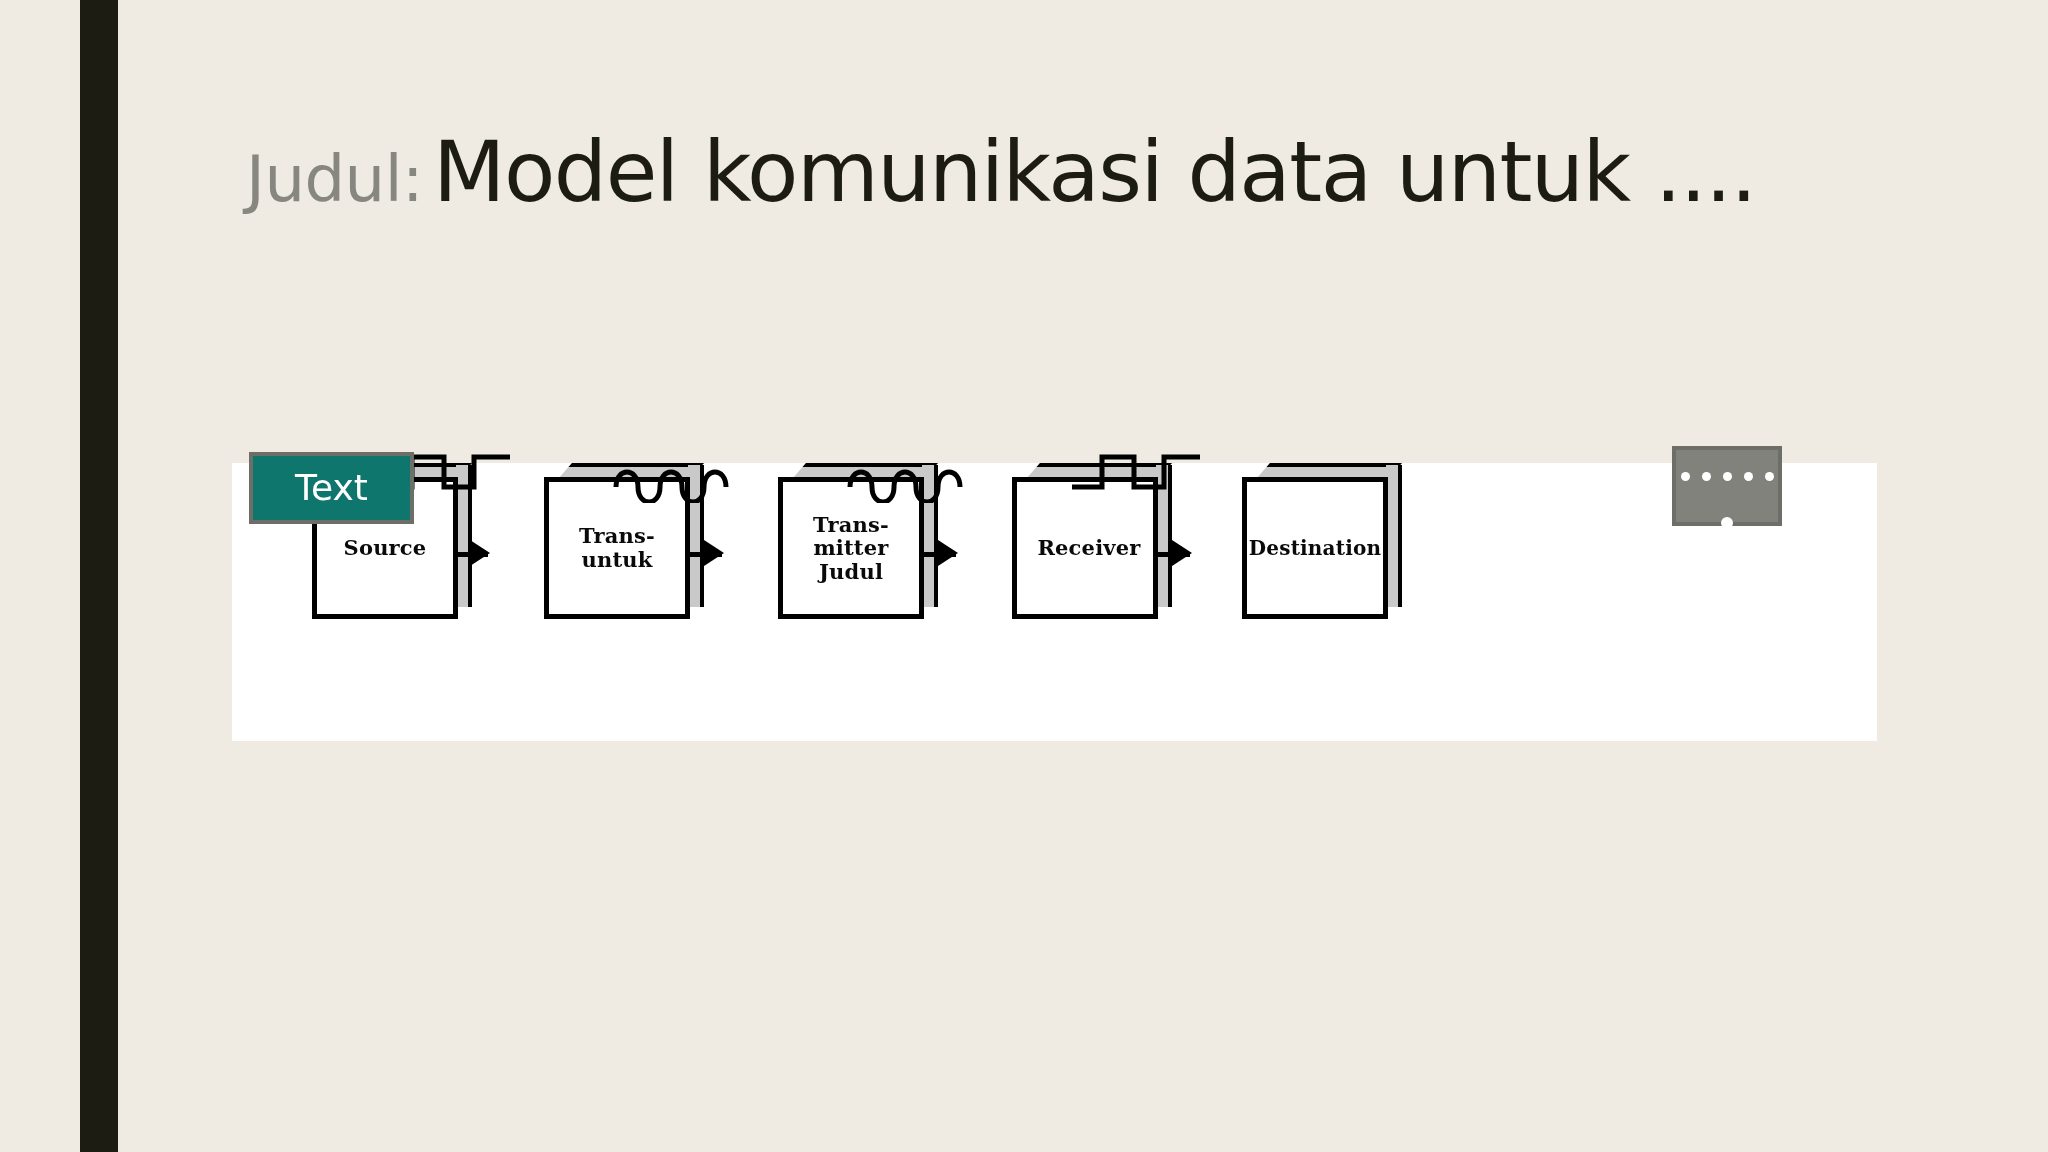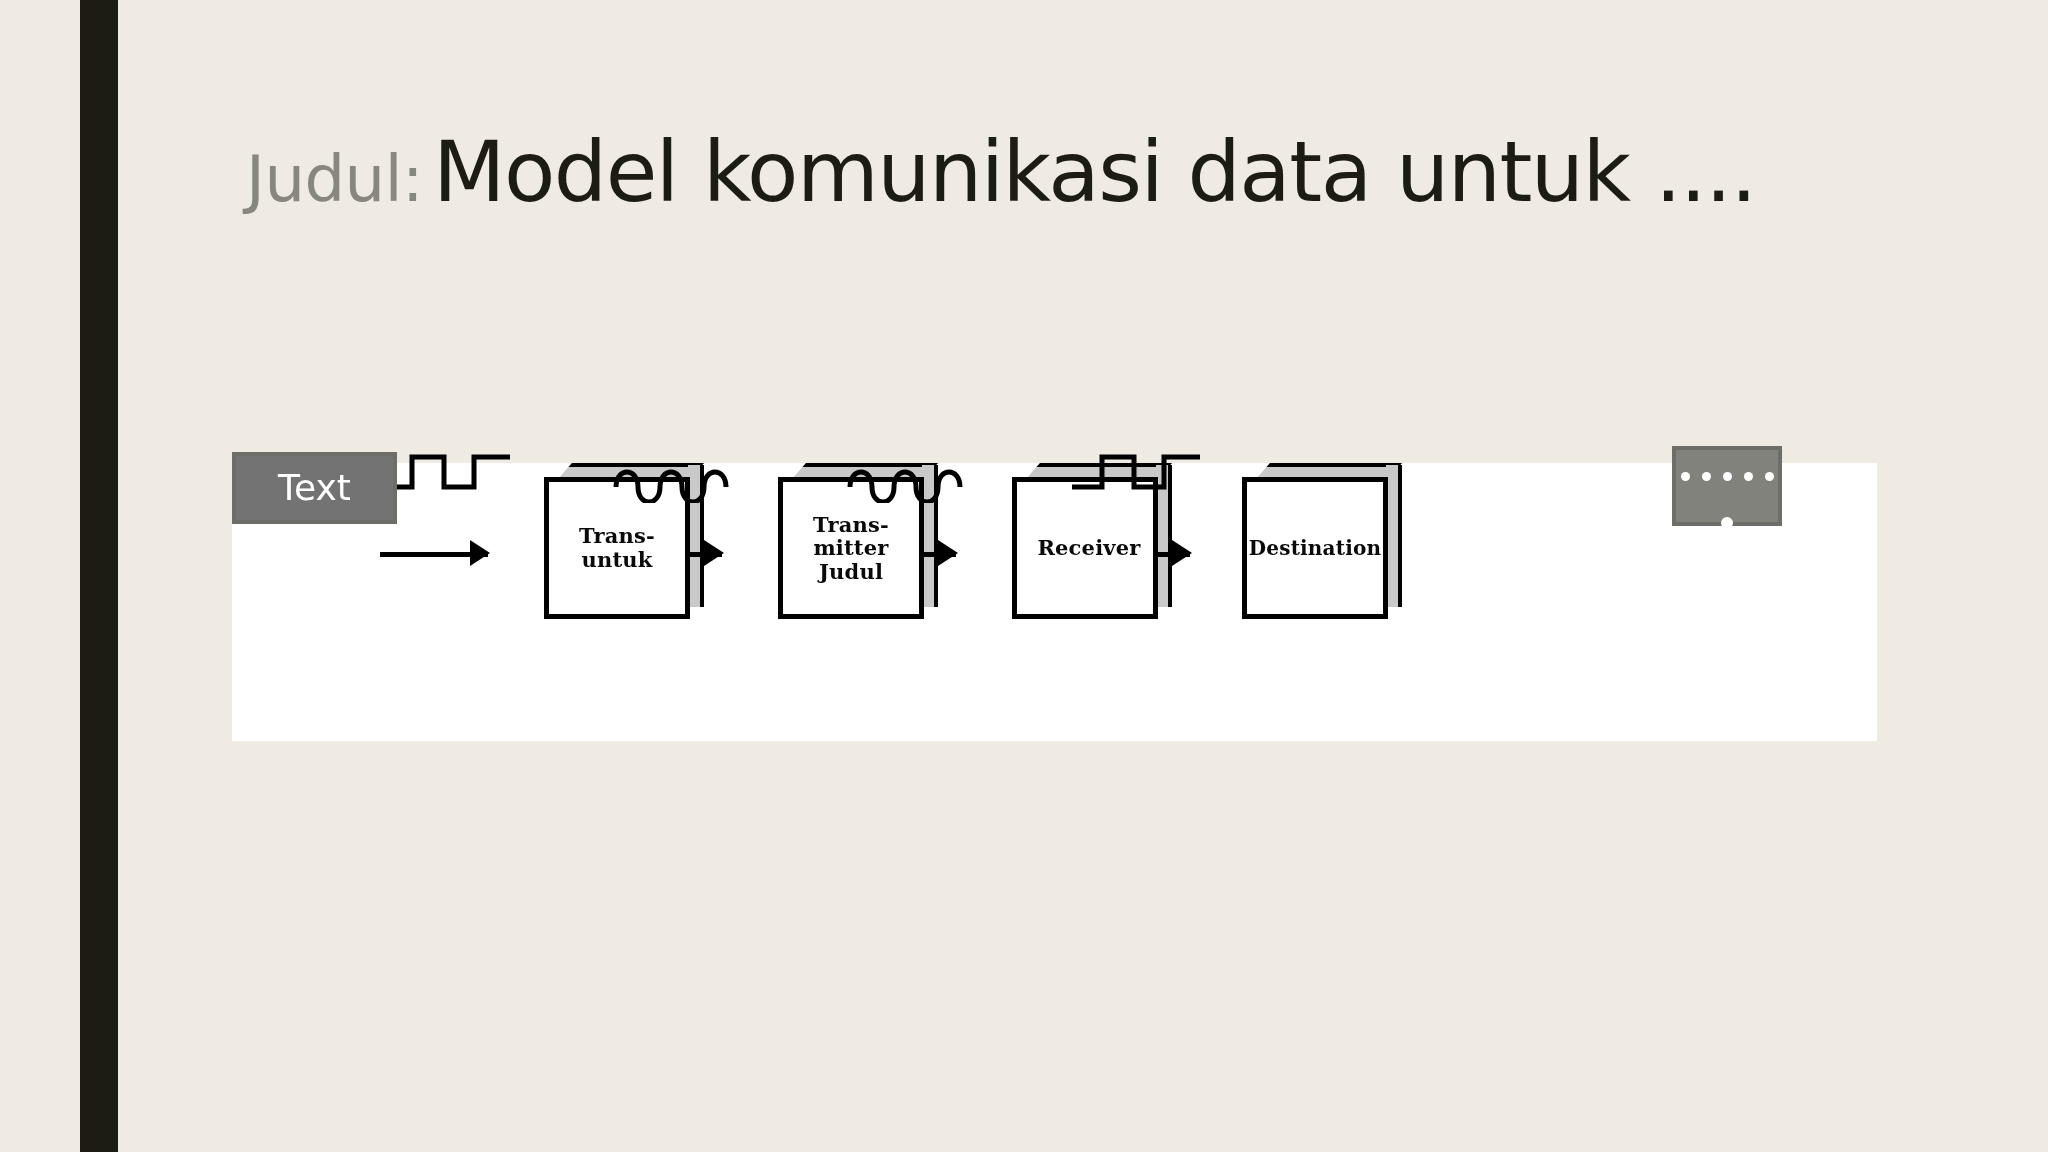"Text" #text-shape { background: #737373 -> #0f766e; left: 232px -> 249px }
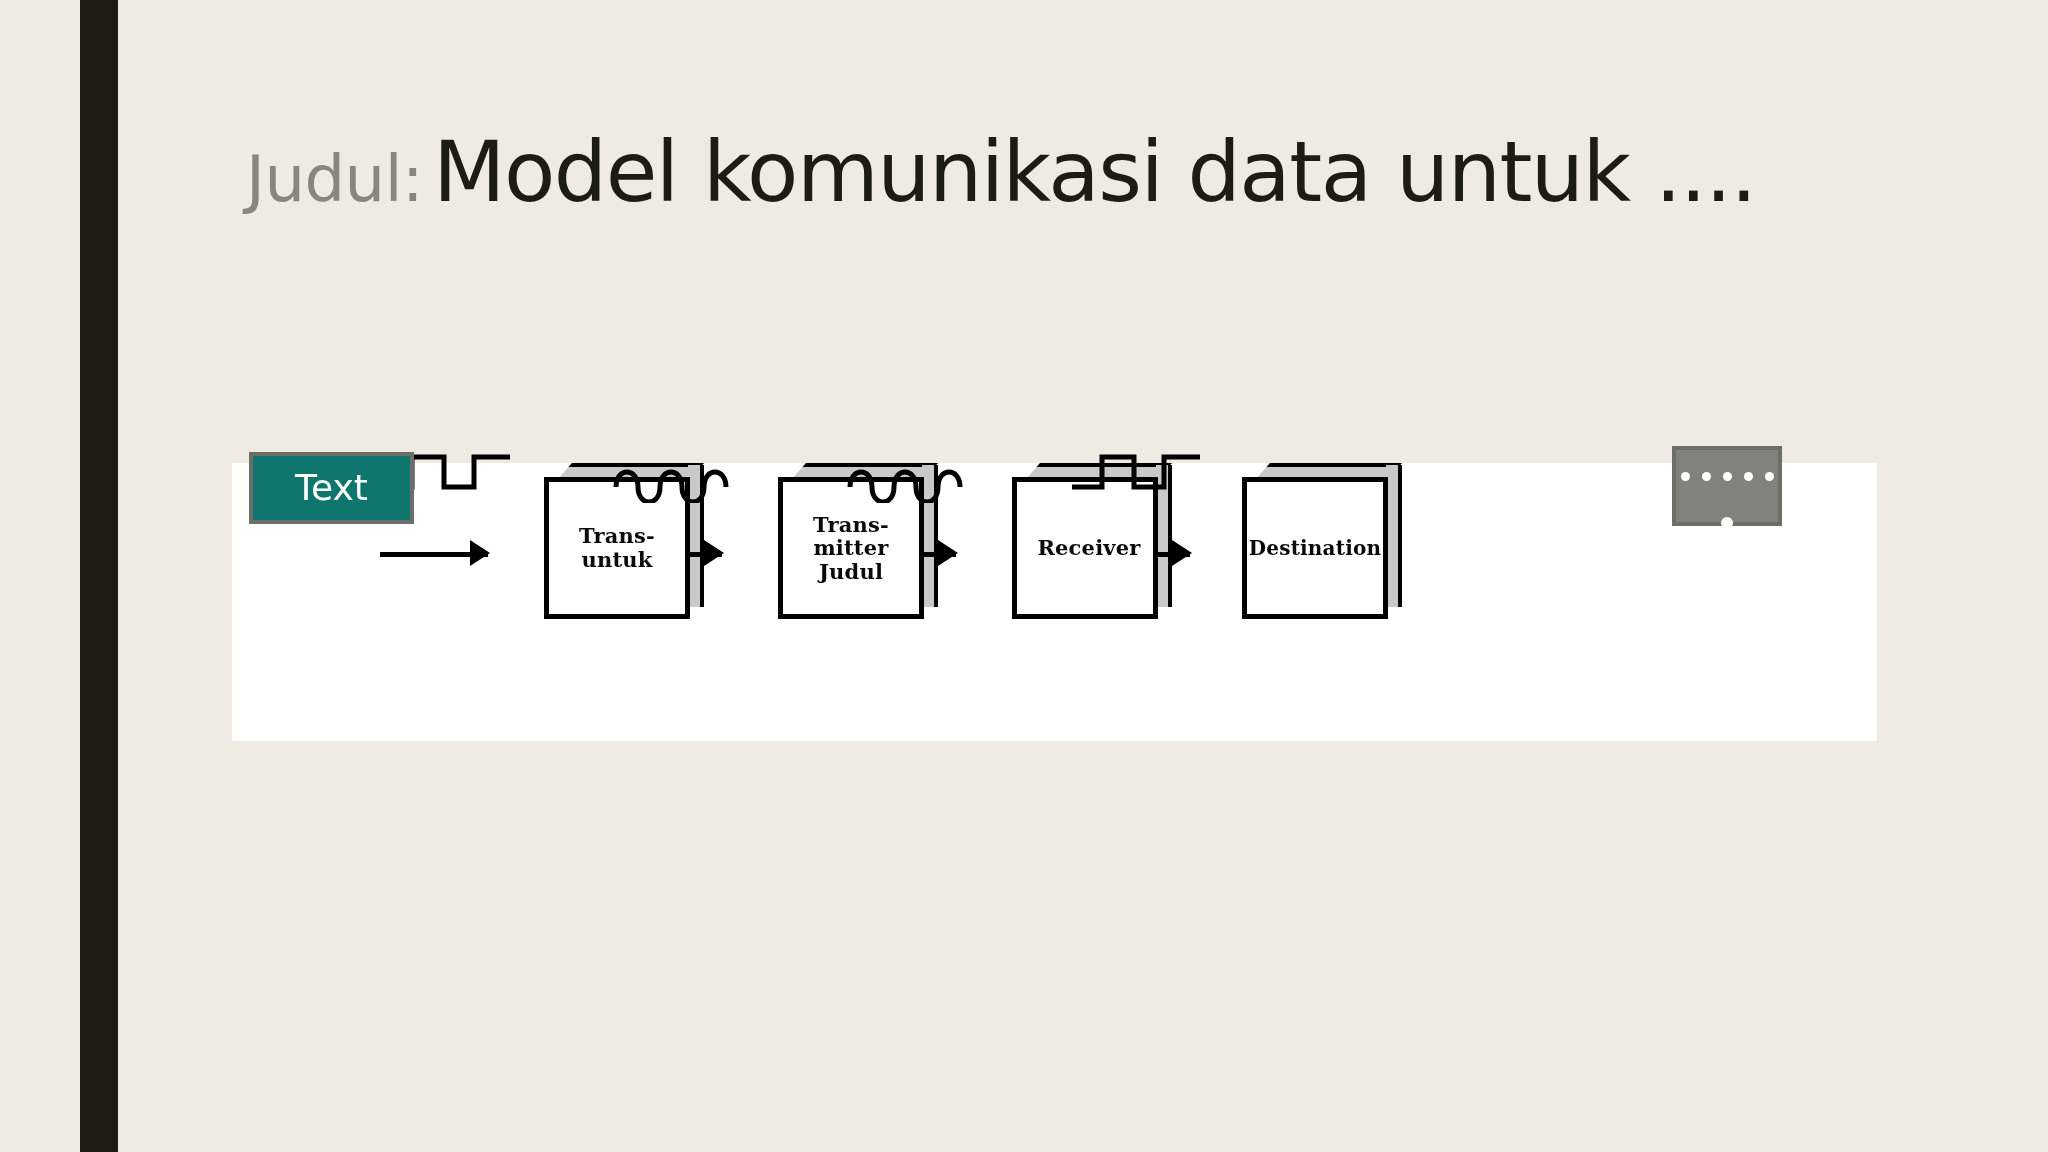"Source" div.iso-box { html: none -> <div> <div></div> <div></div> <div> <span>Source</span> </div> </div> }
